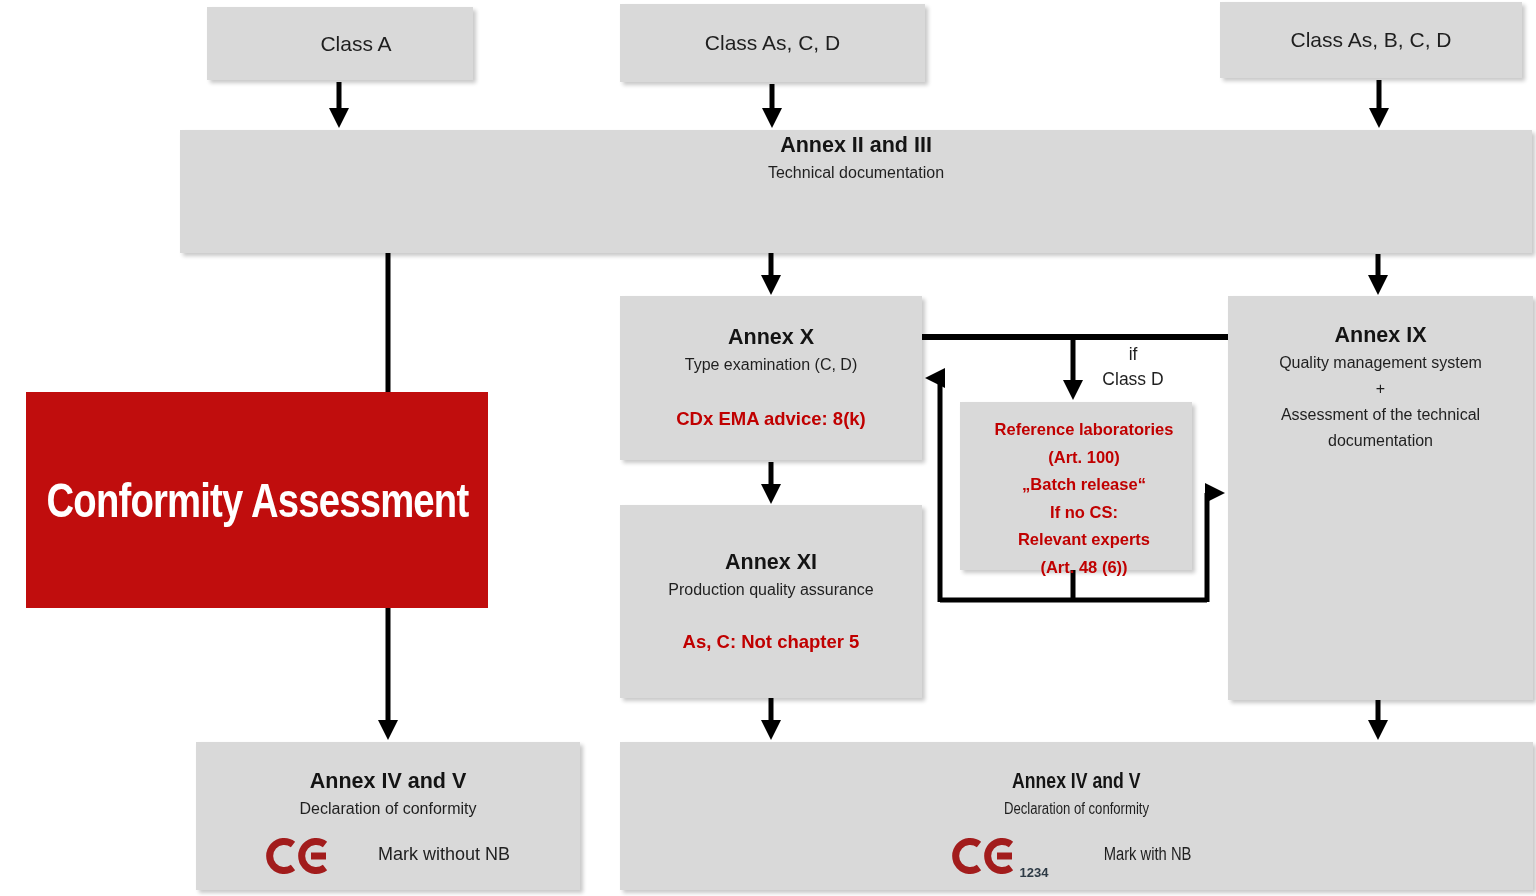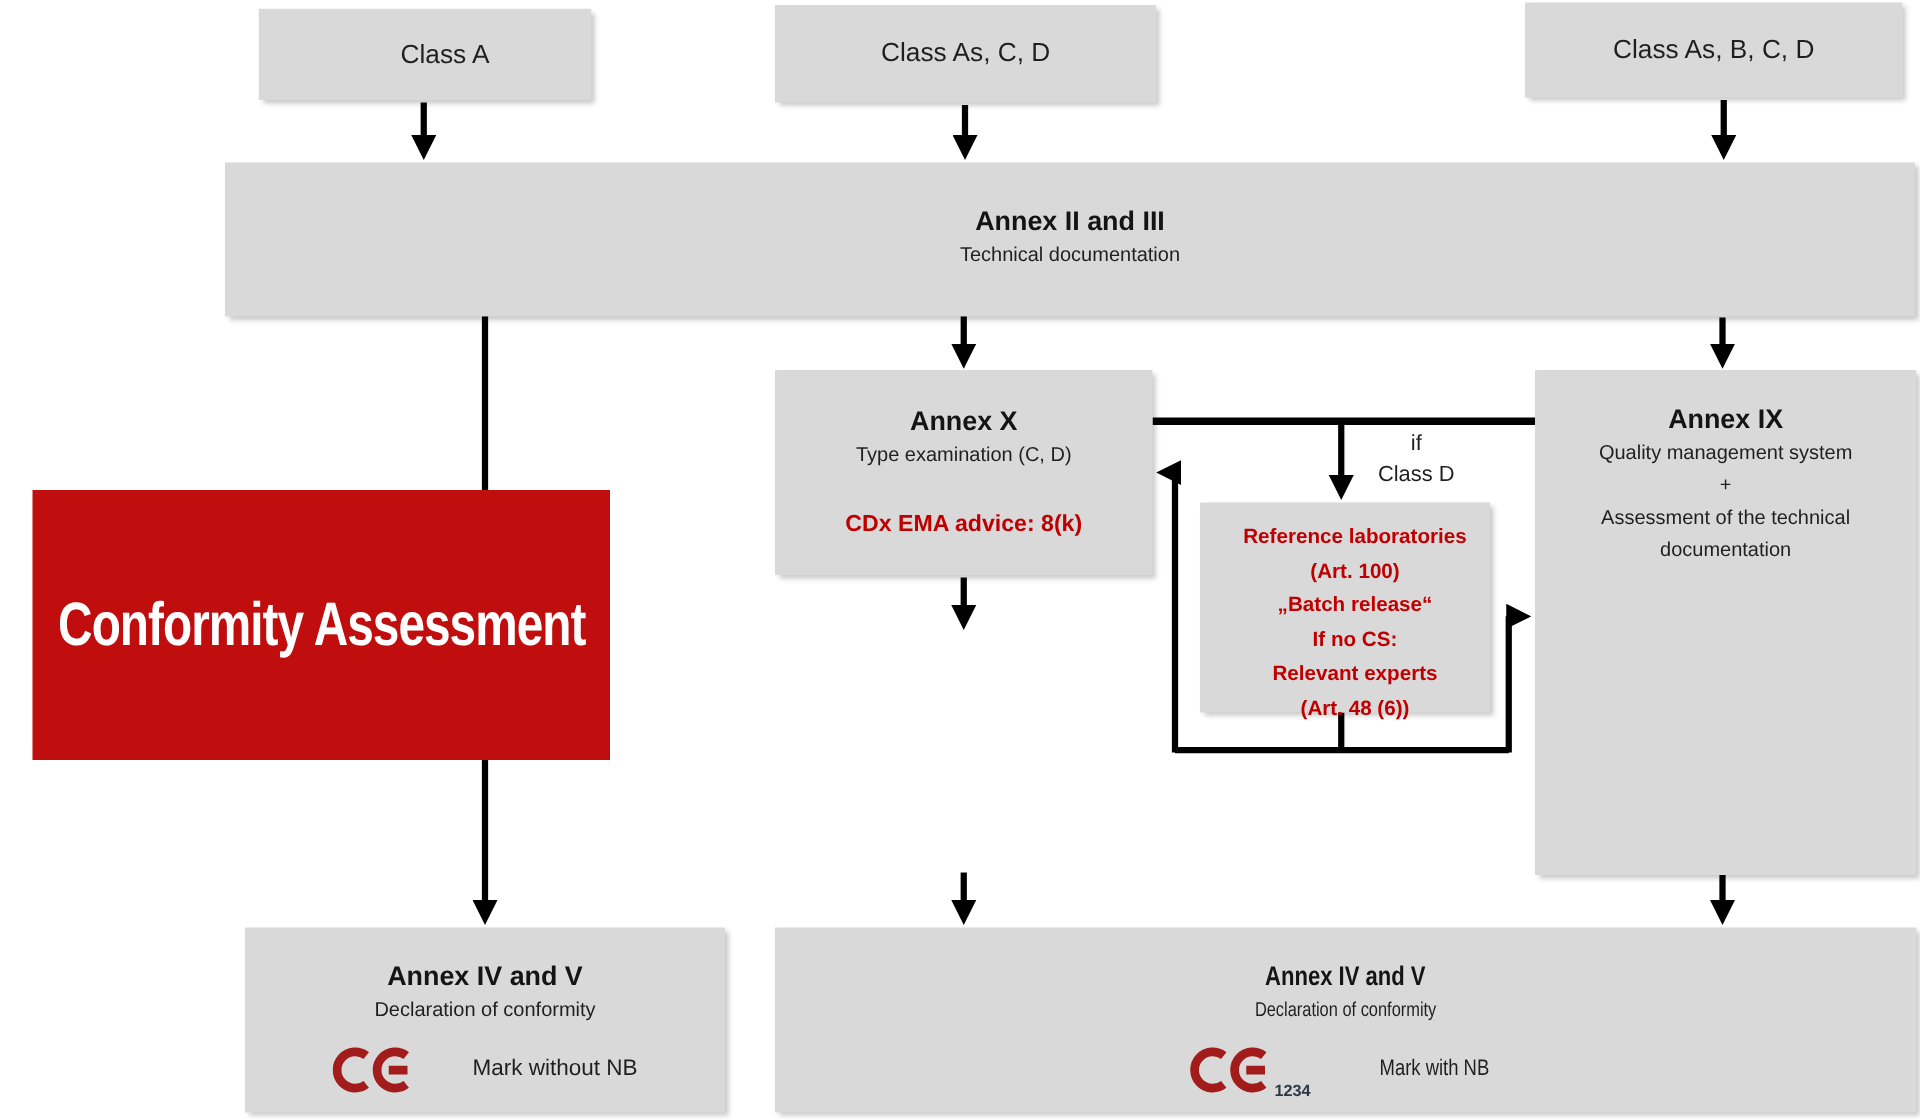"Annex II and III" div.box { padding-top: 32px -> none }
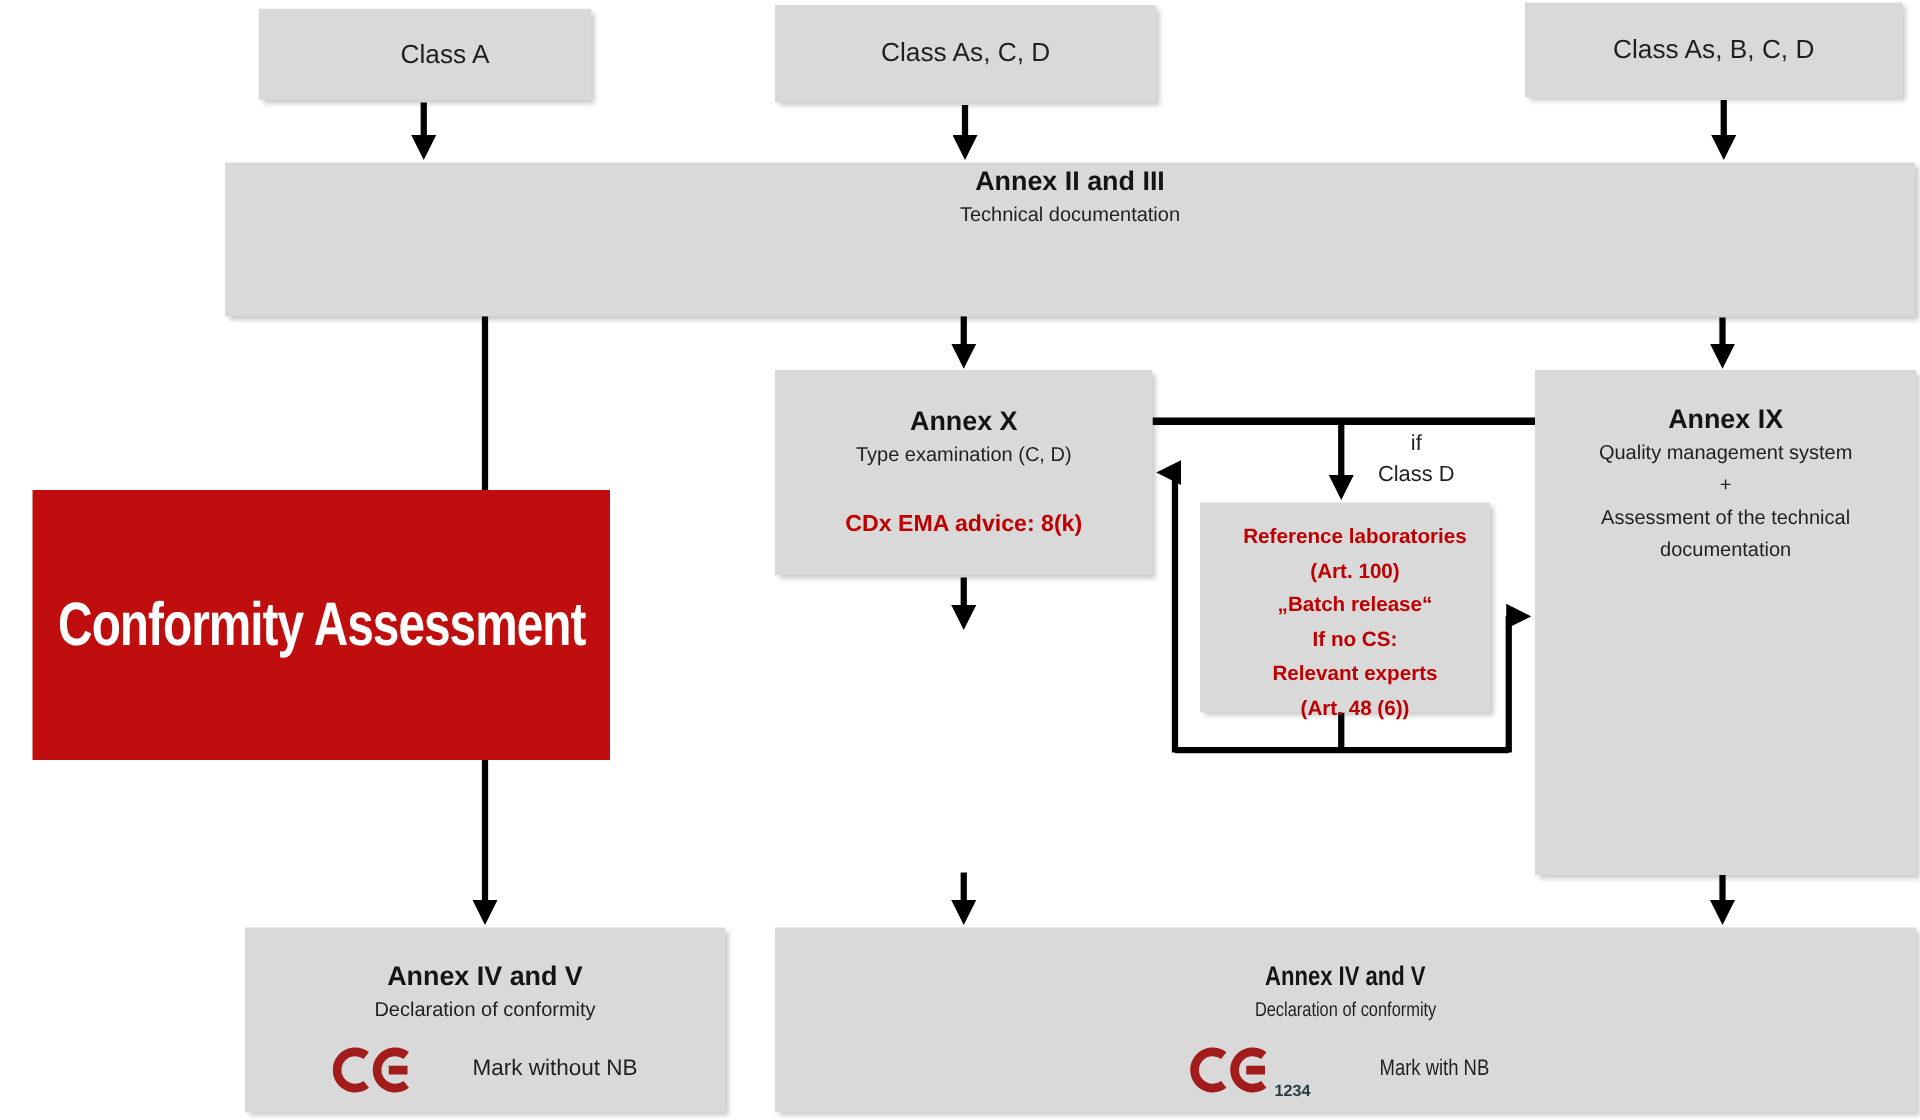"Annex XI" div.box { html: none -> <div> <div>Annex XI</div> <div>Production quality assurance</div> <div>As, C: Not chapter 5</div> </div> }
